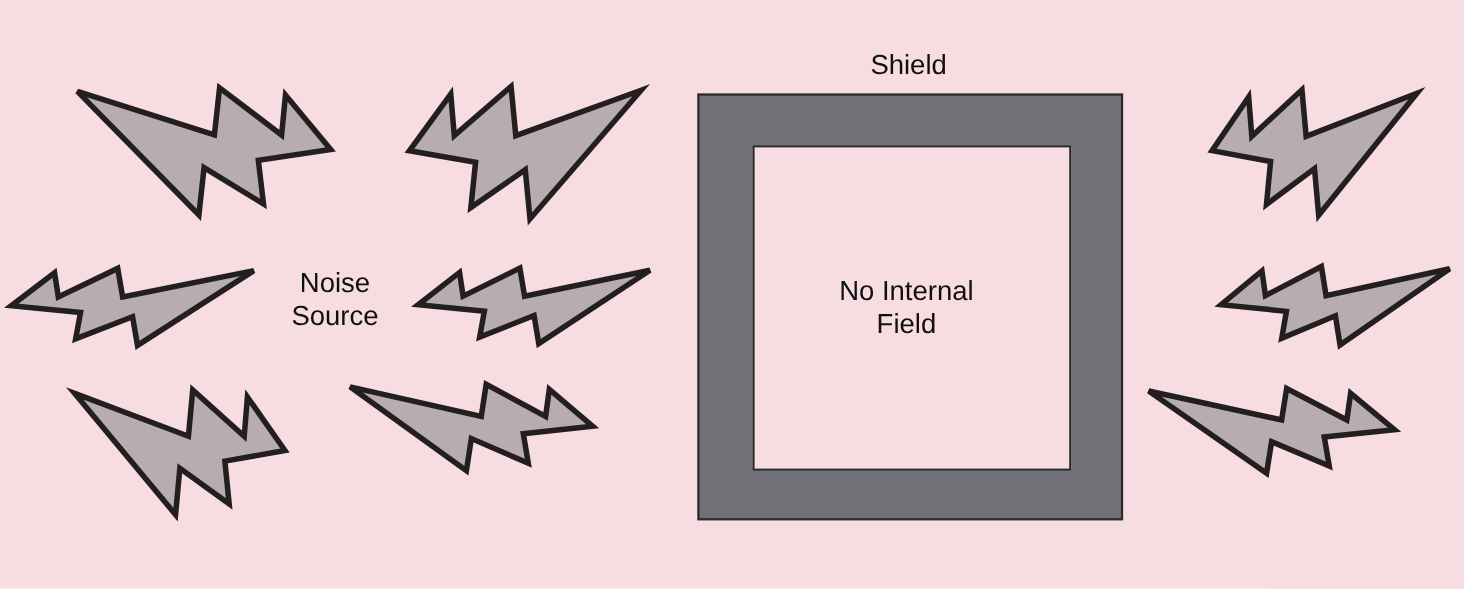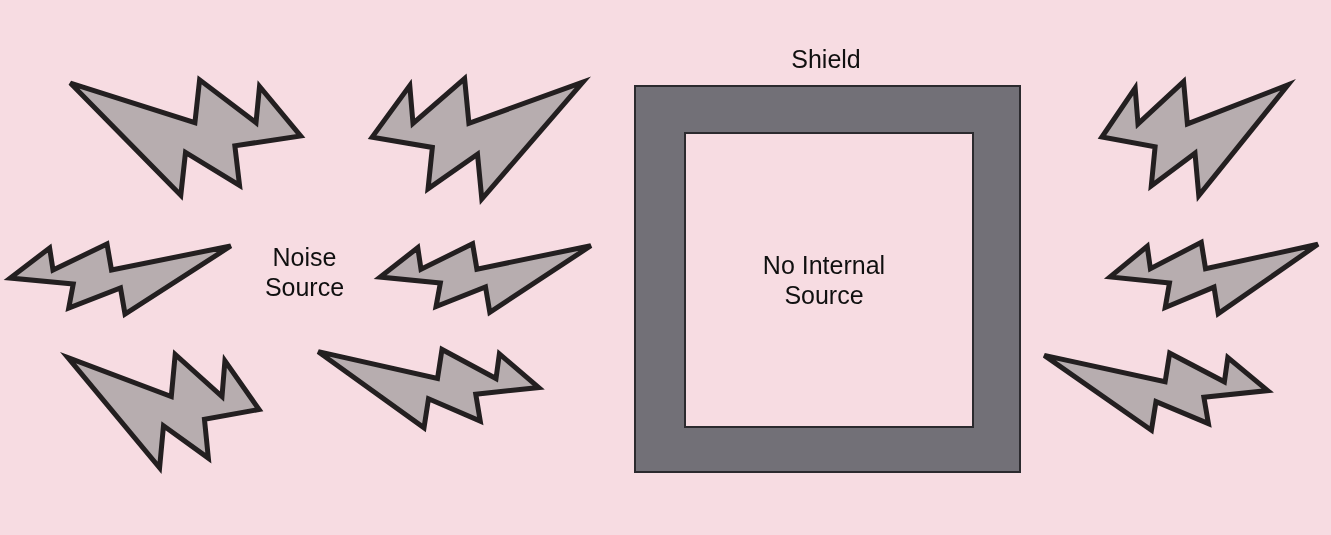"No Internal" div.label { text: Source -> Field }
